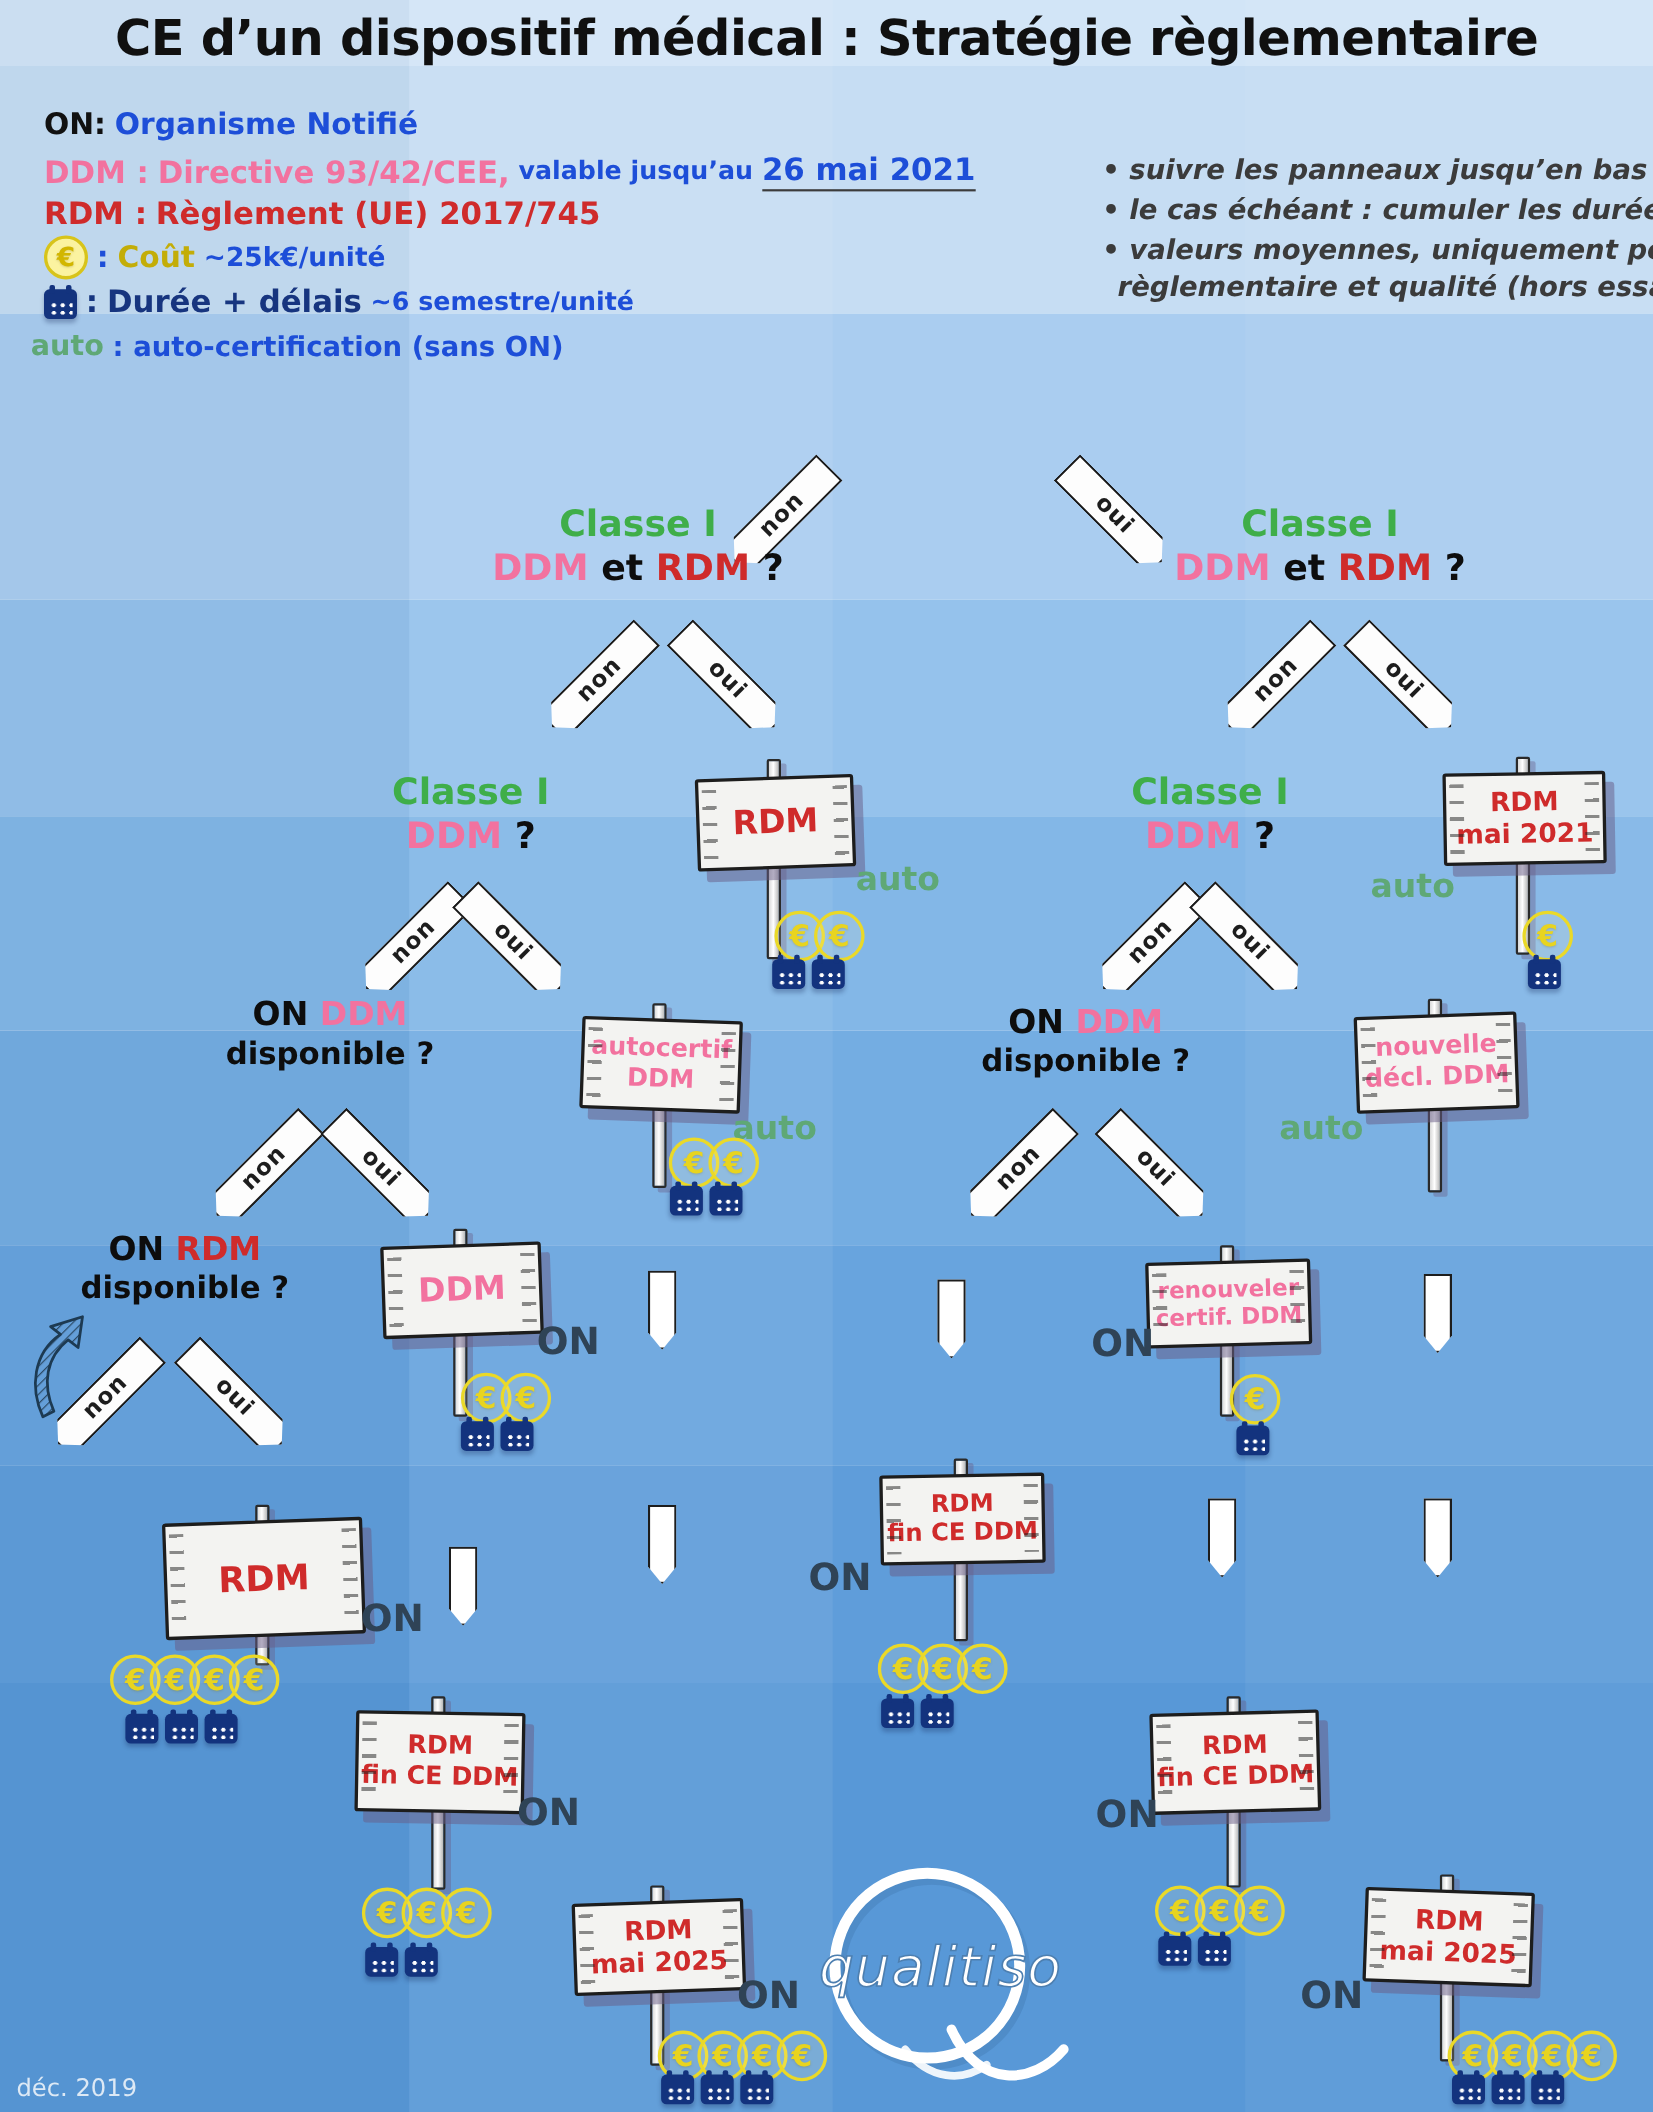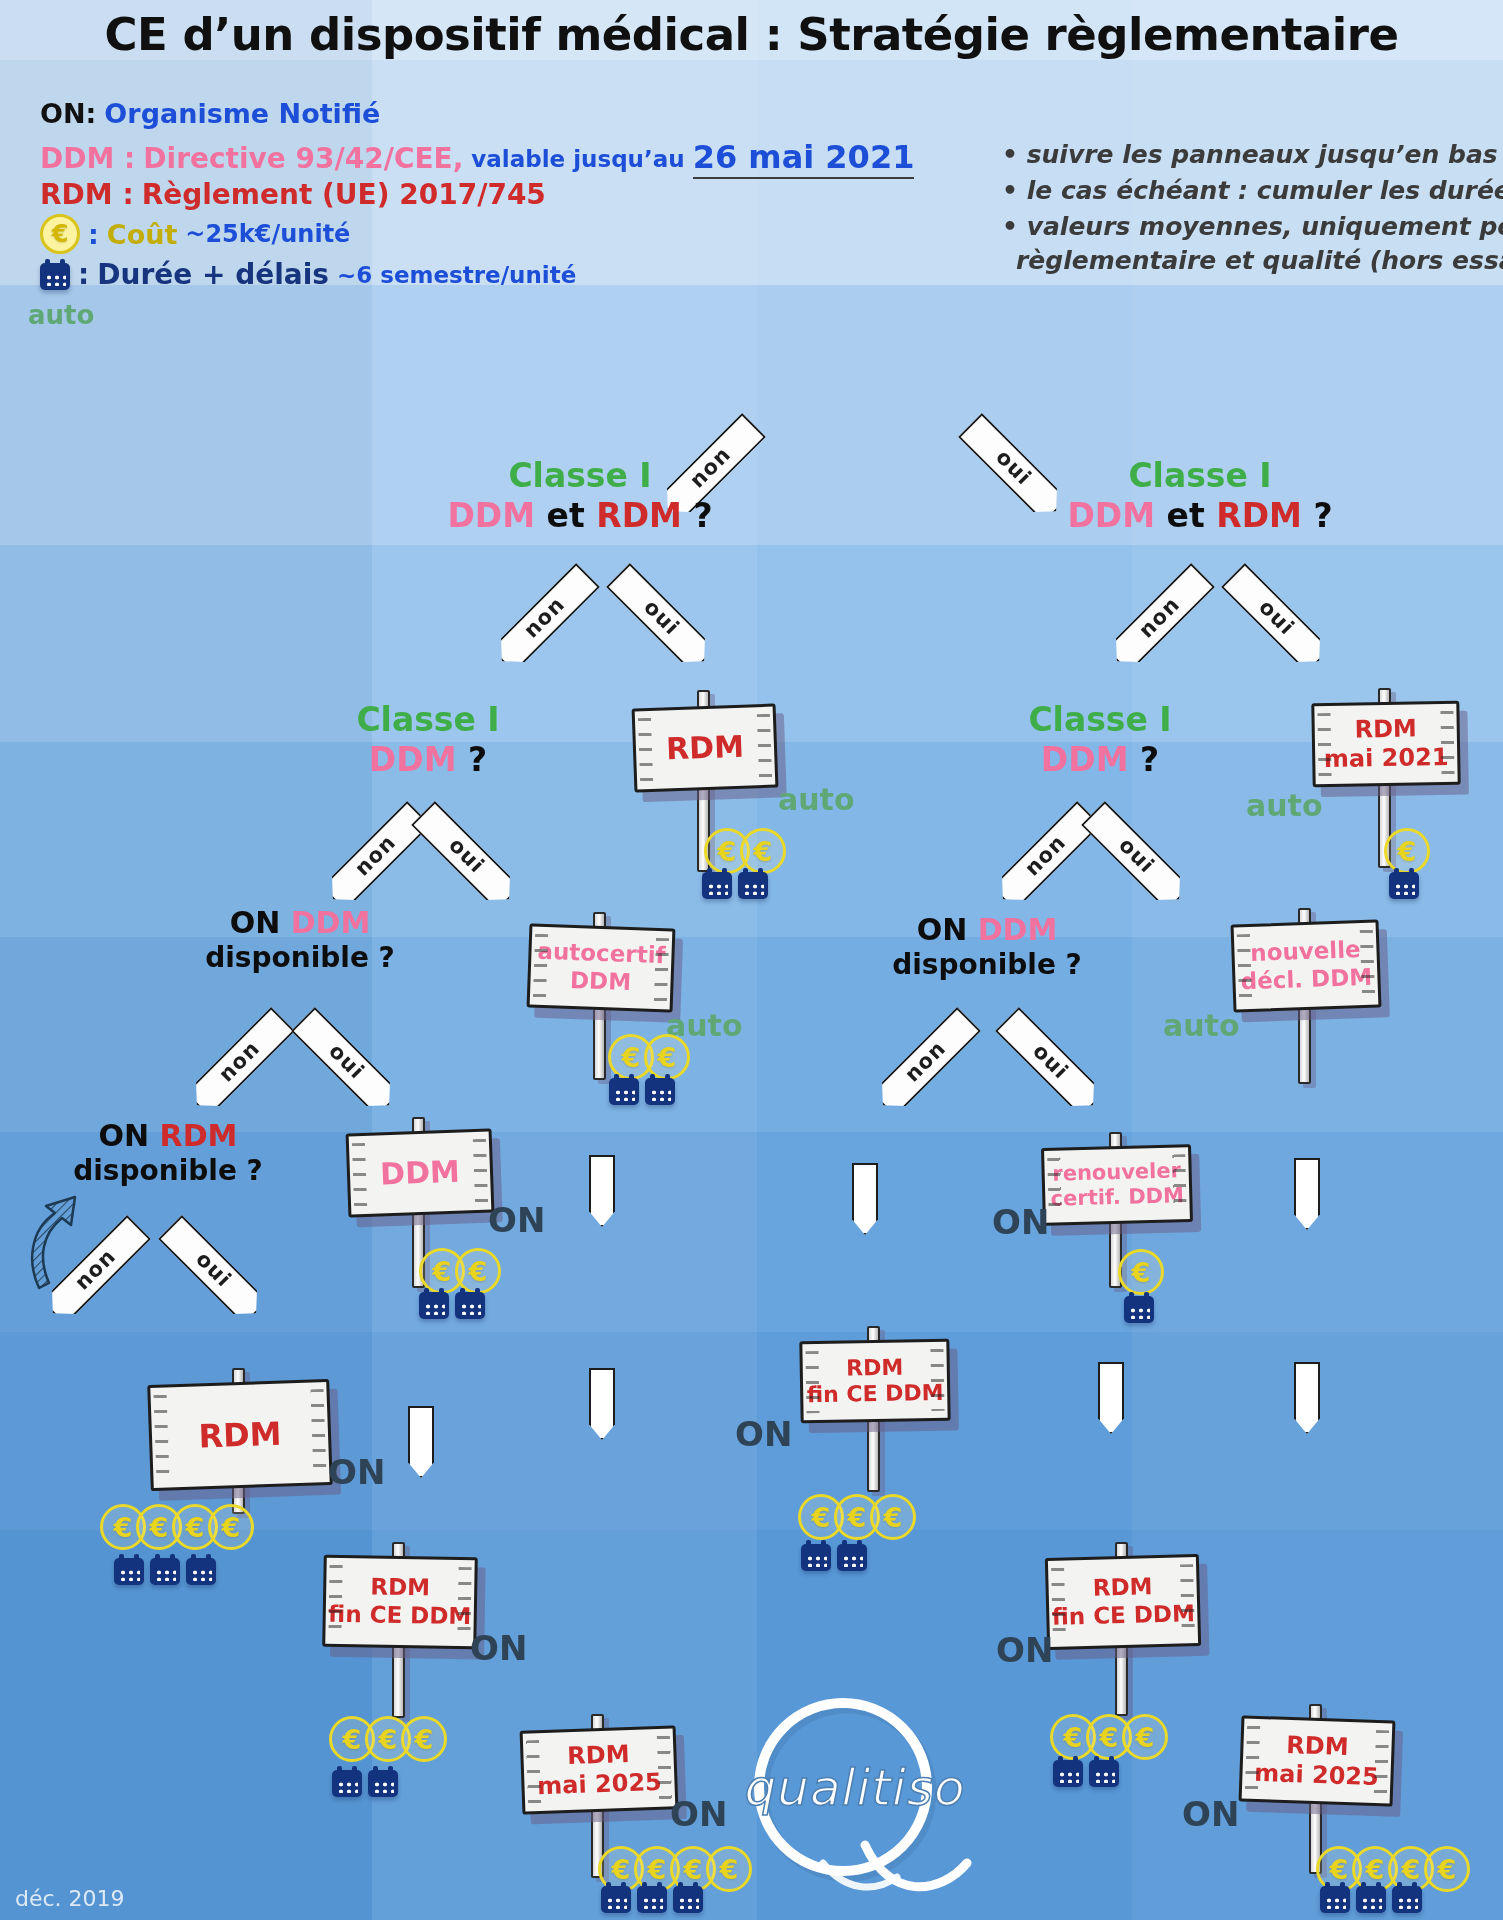"26 mai 2021" span.dark { font-size: 32px -> 28px }
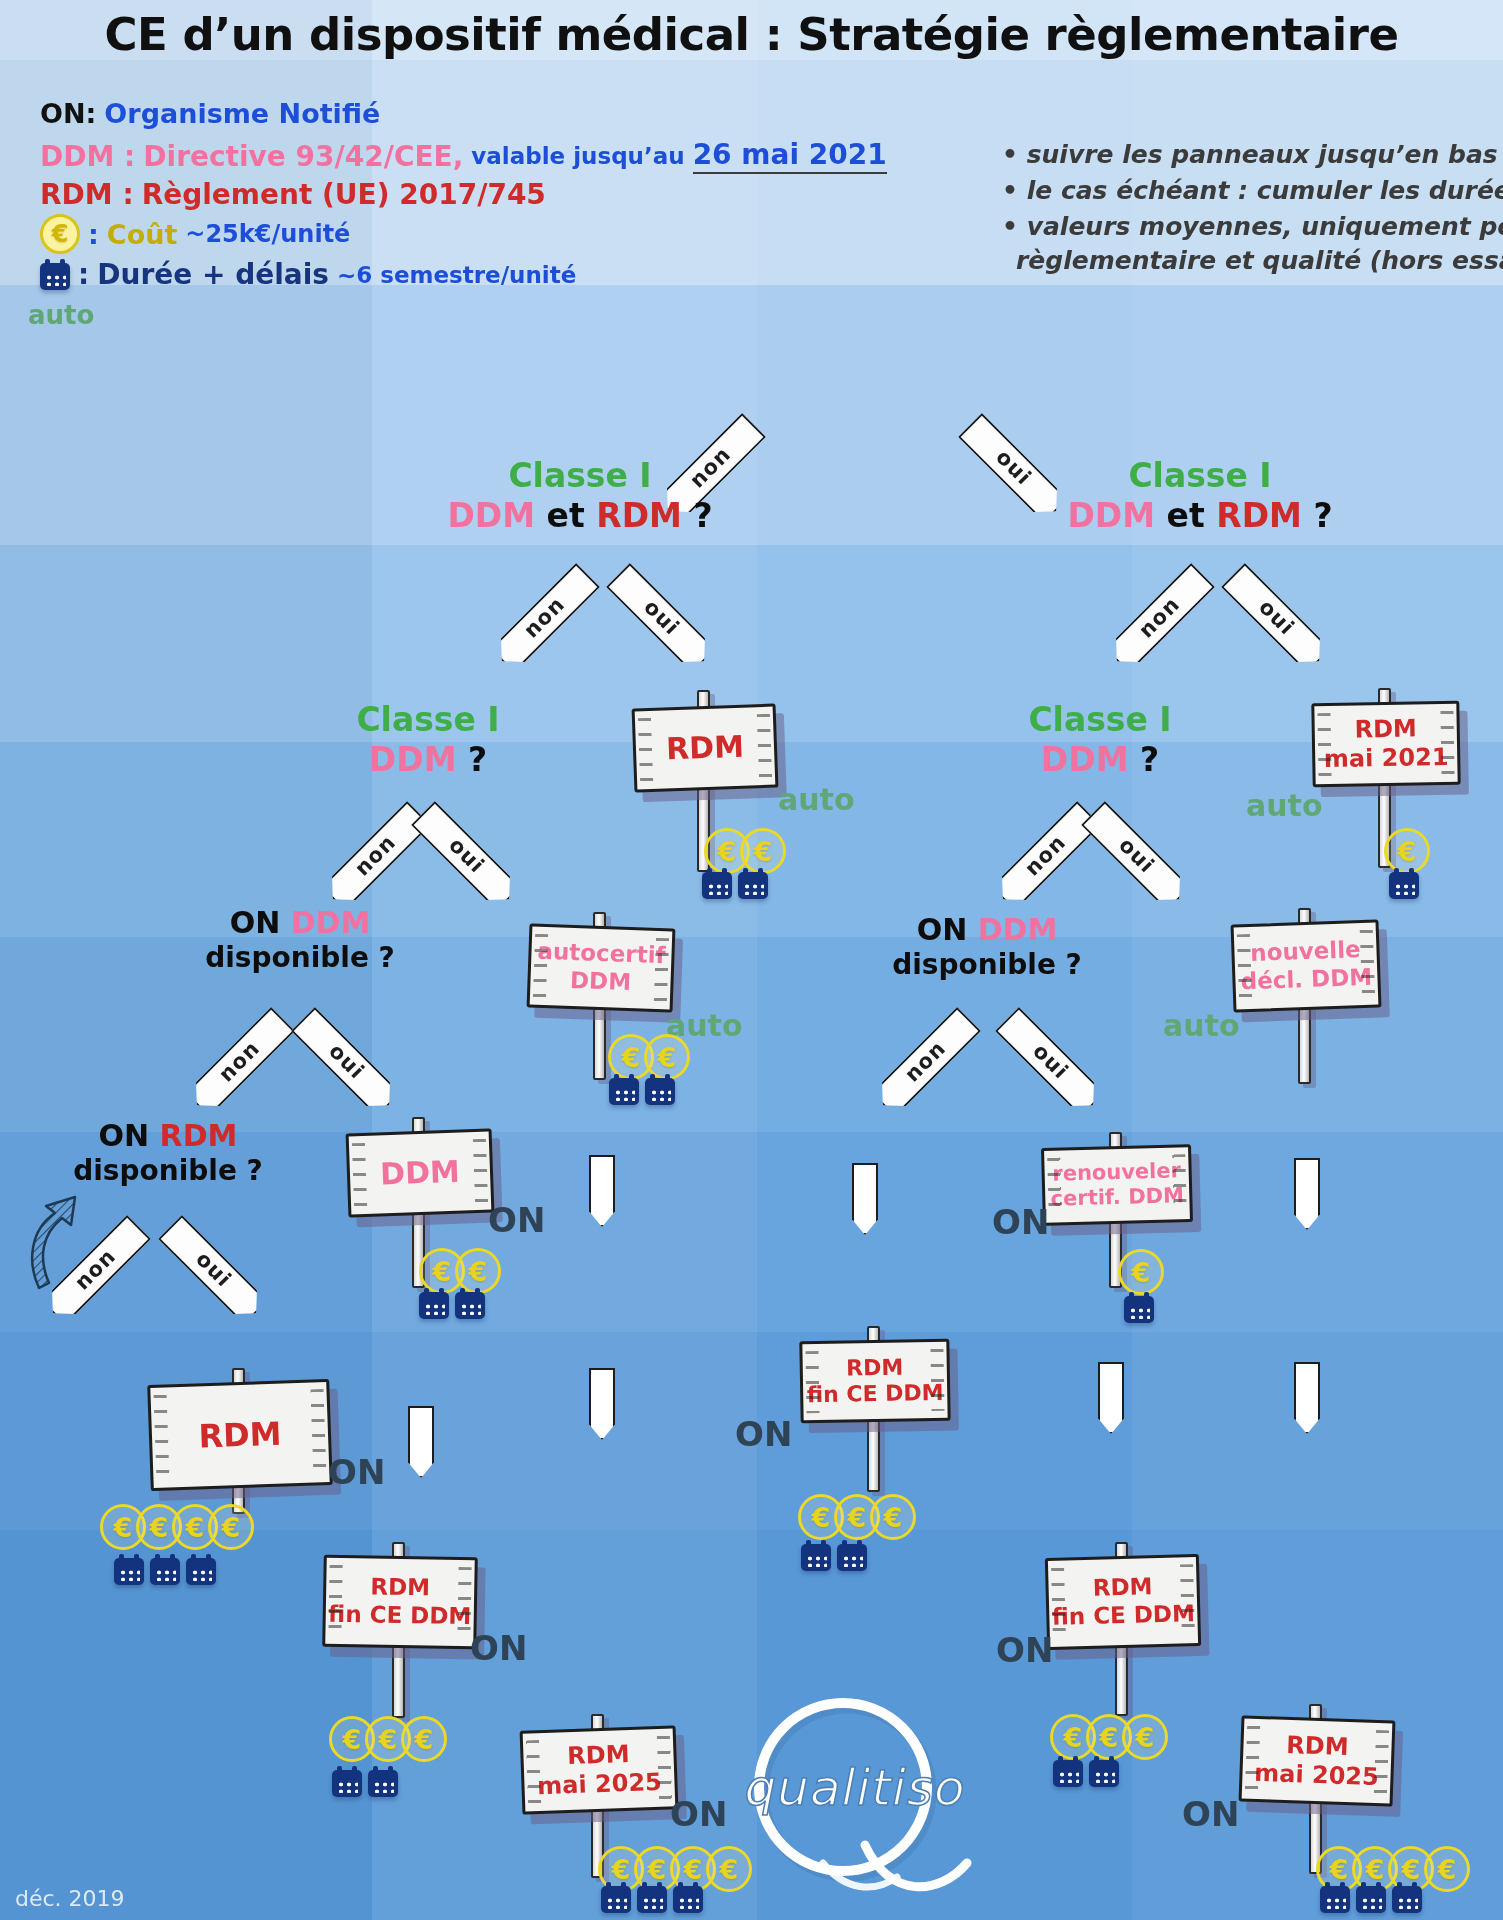": auto-certification (sans ON)" span.dark { html: none -> <span>: auto-certification (sans ON)</span> }
